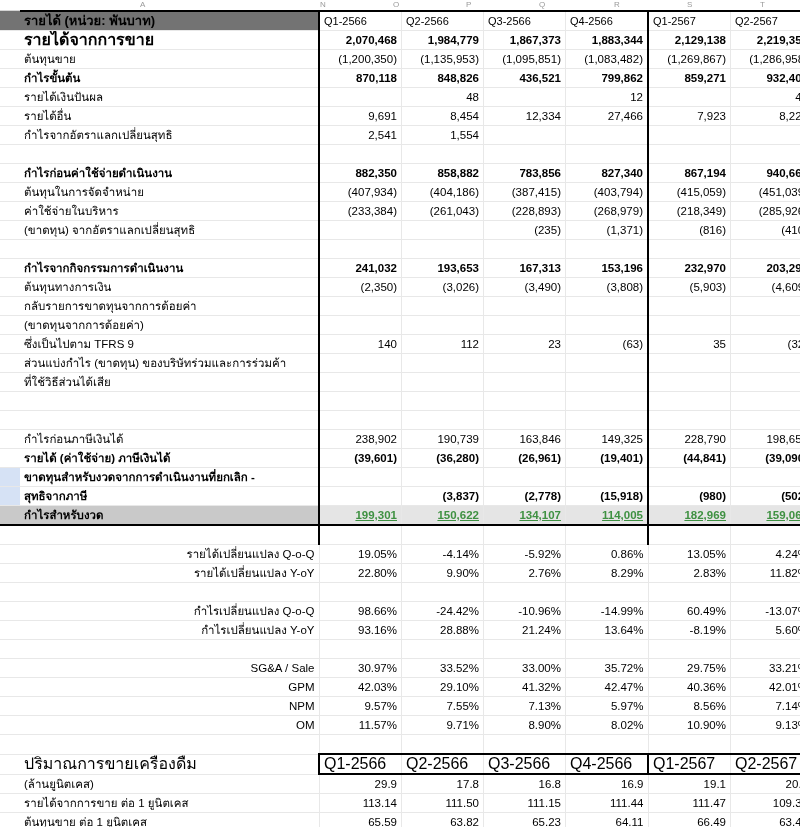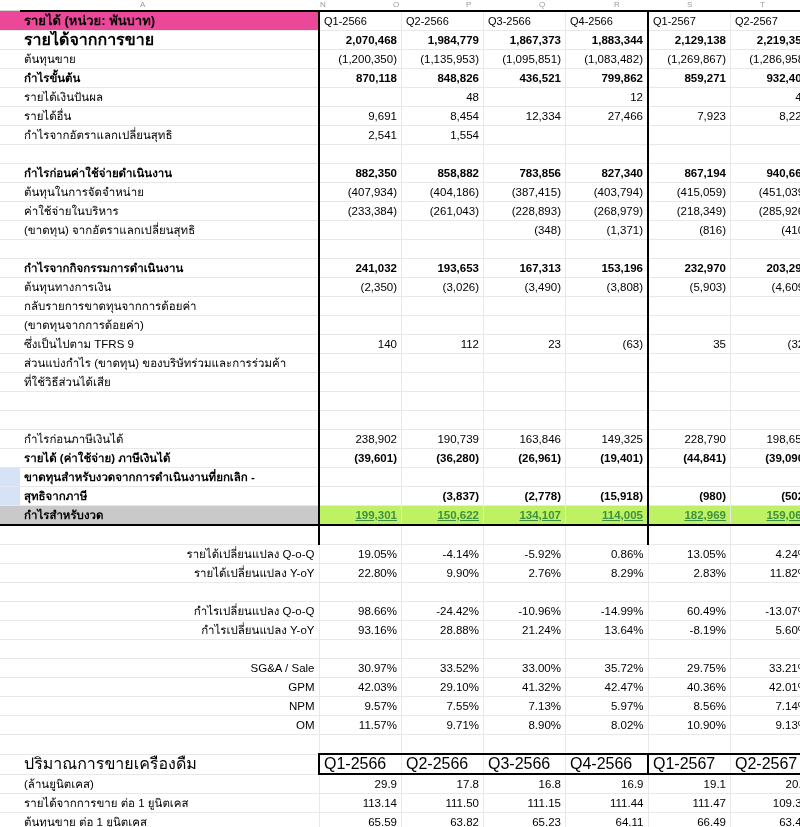"รายได้ (หน่วย: พันบาท)" .hdr-band td { background: #ec4899 -> #737373 }
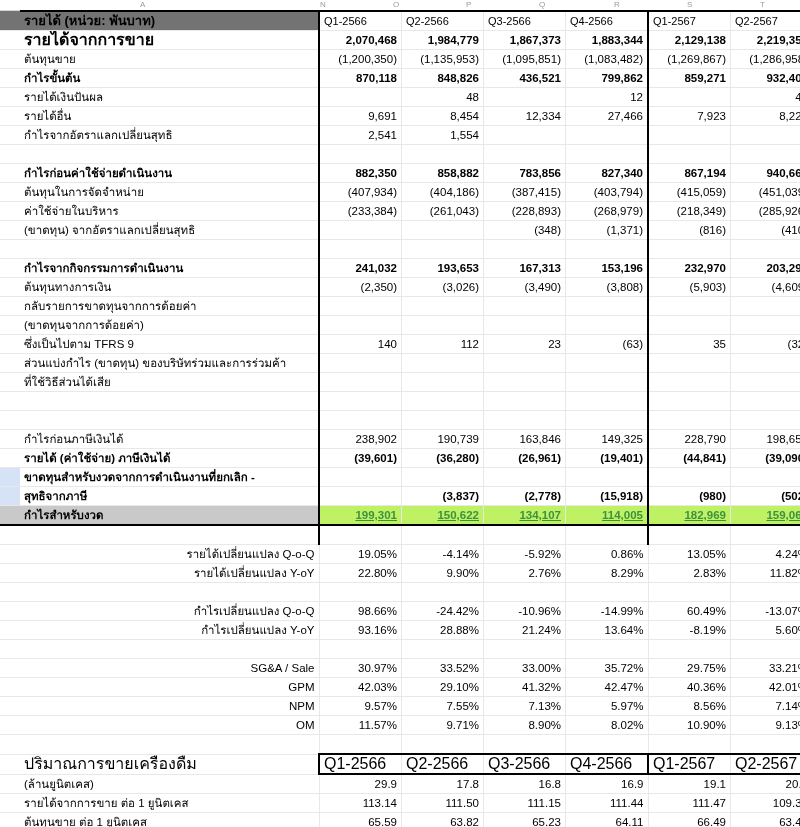"(348)" td.num { text: 348 -> 235 }
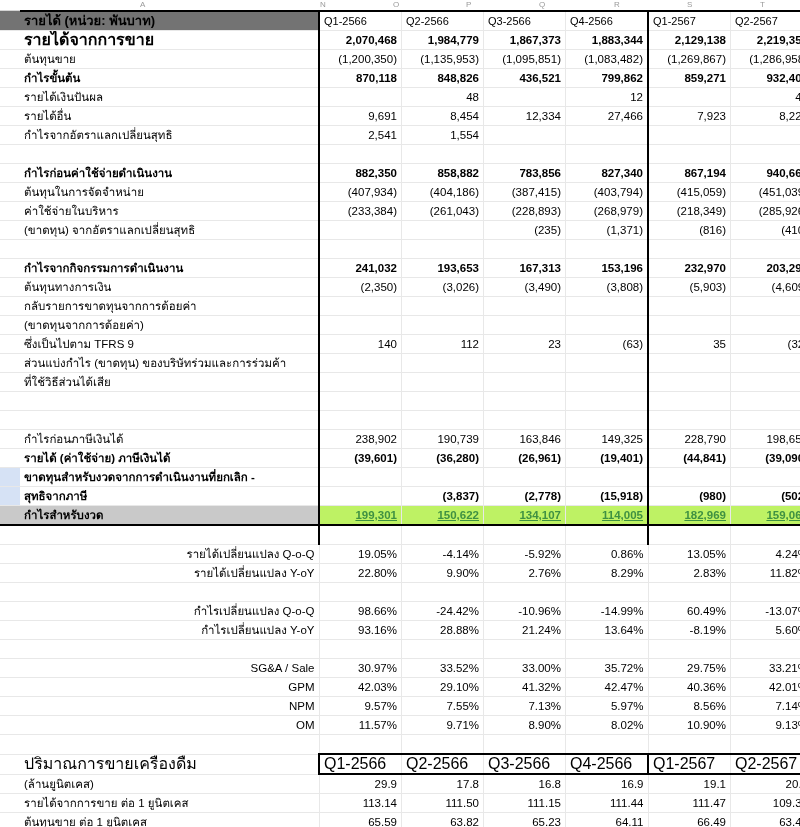"199,301" .total td.num { background: #bef264 -> #e5e5e5 }
